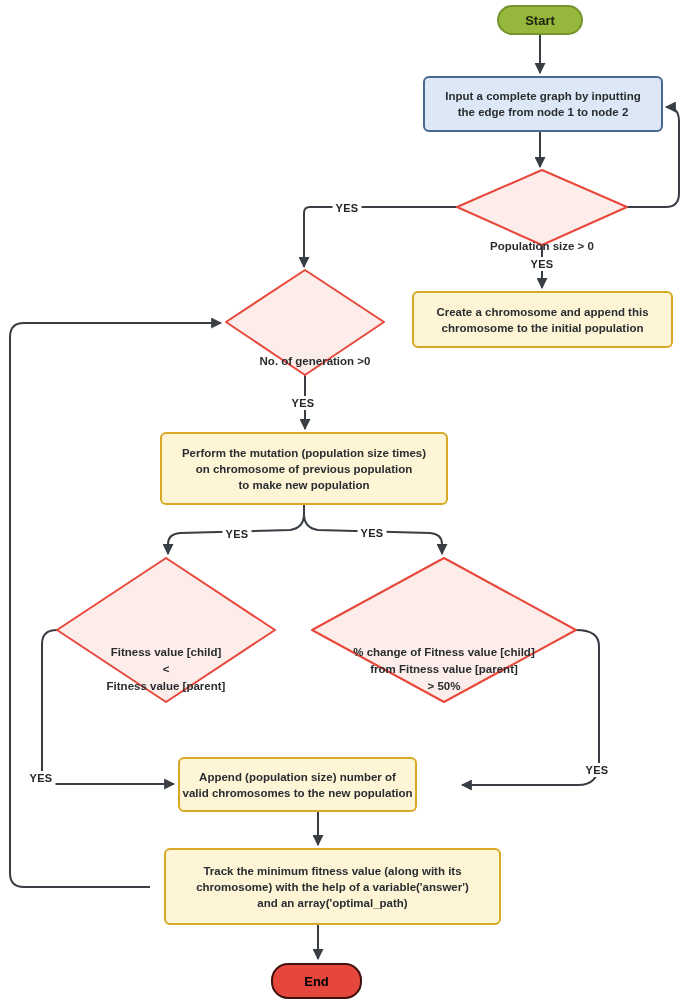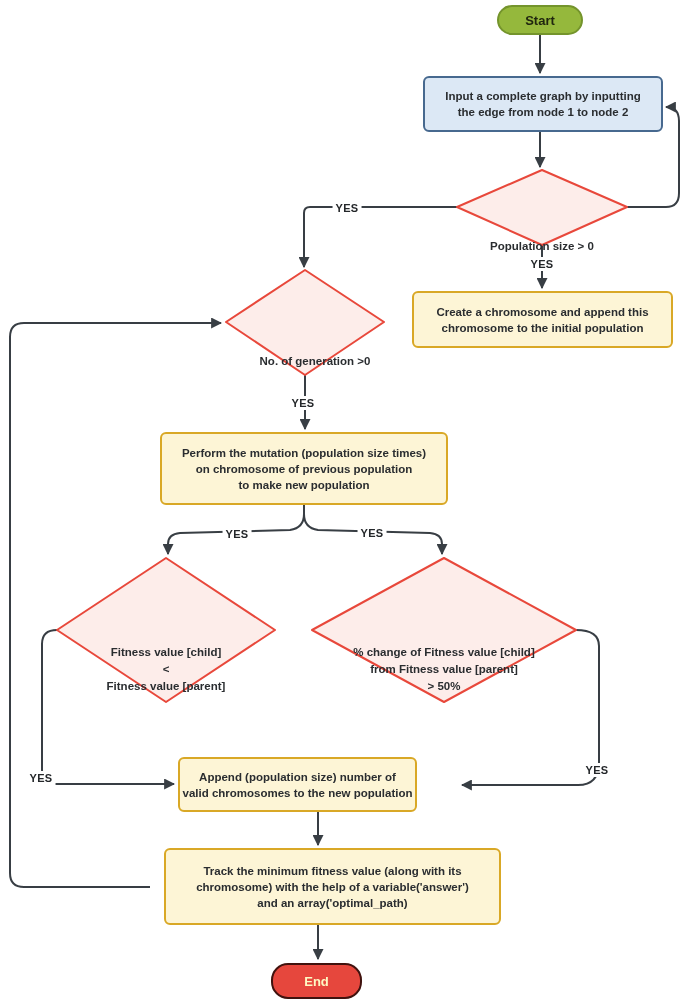"End" #node-end { color: #fef9c3 -> #000000 }
